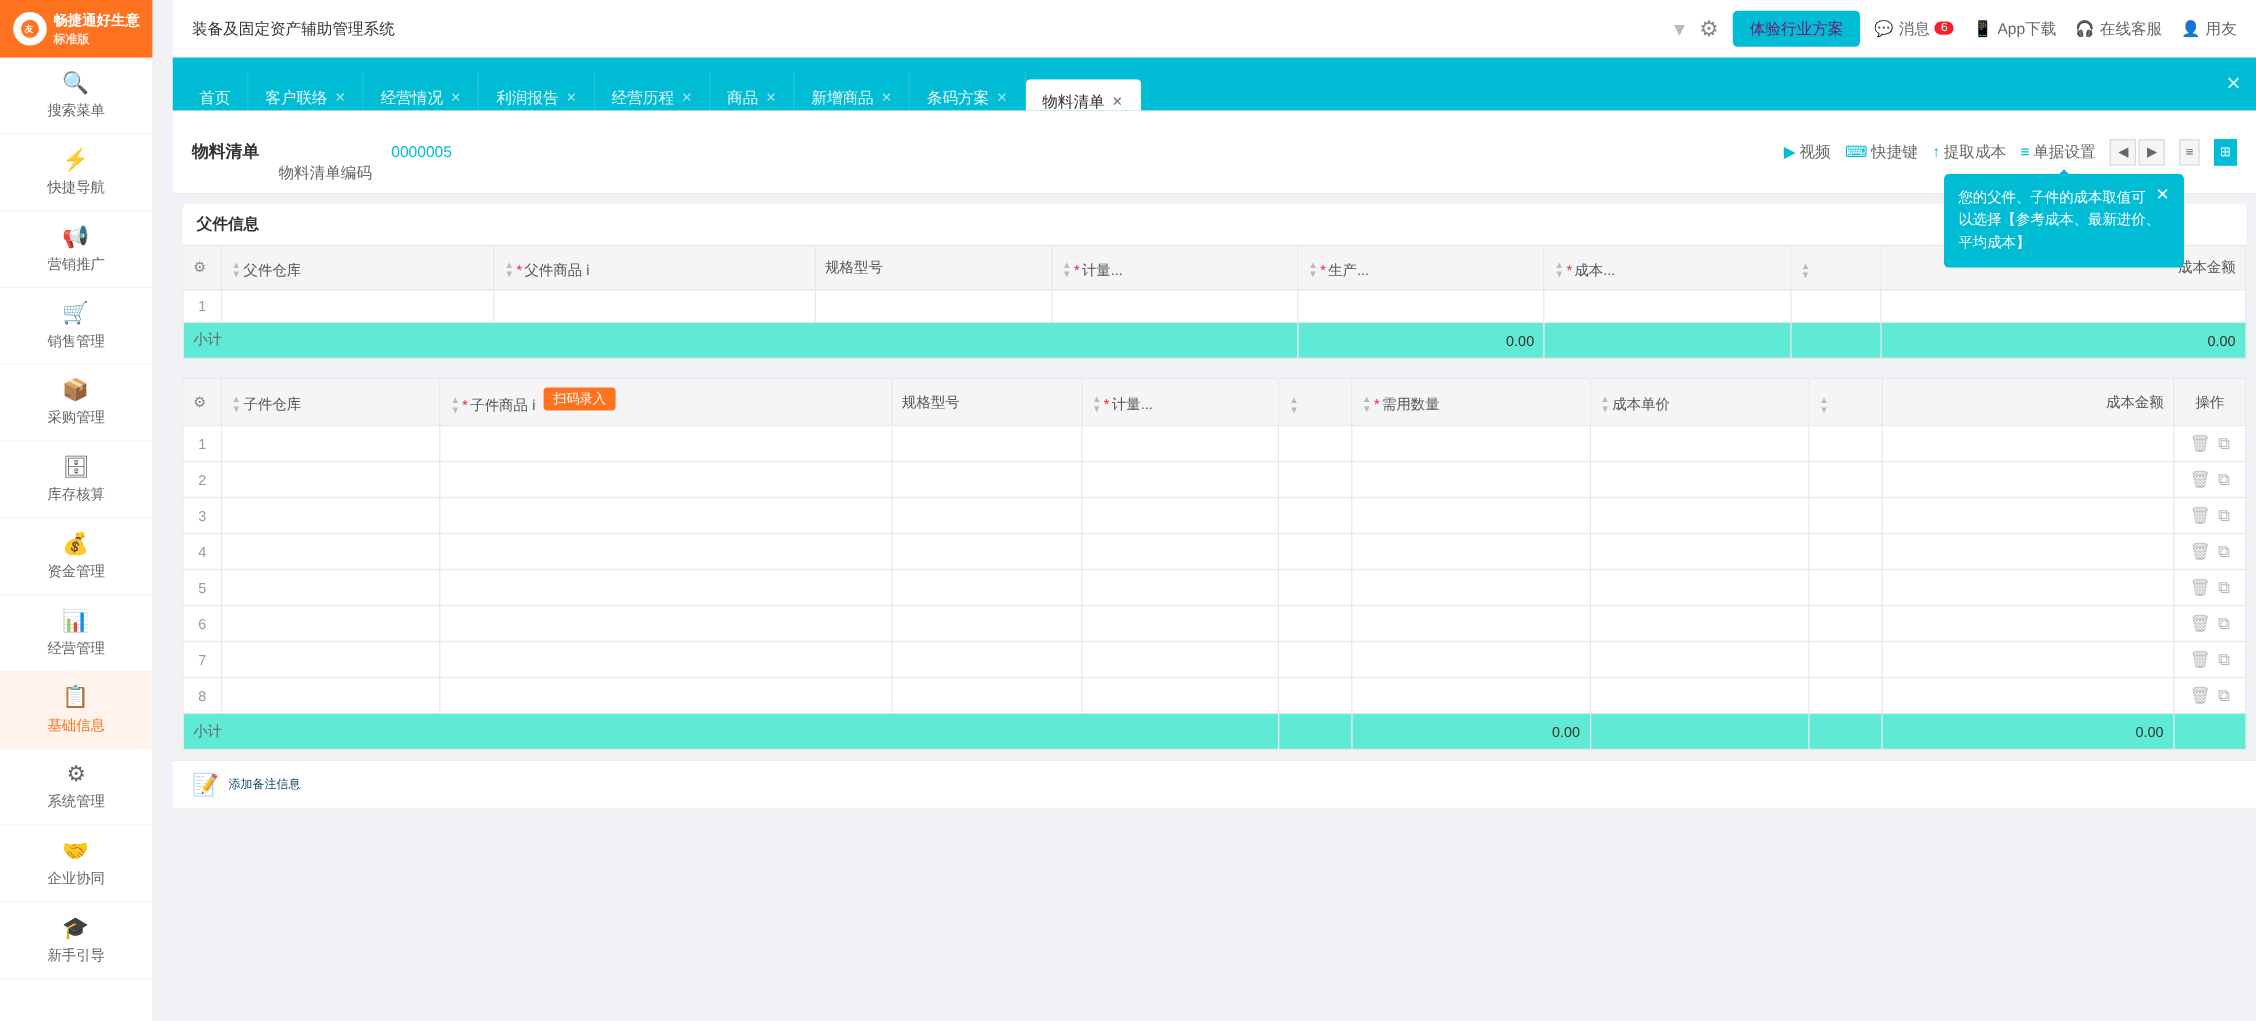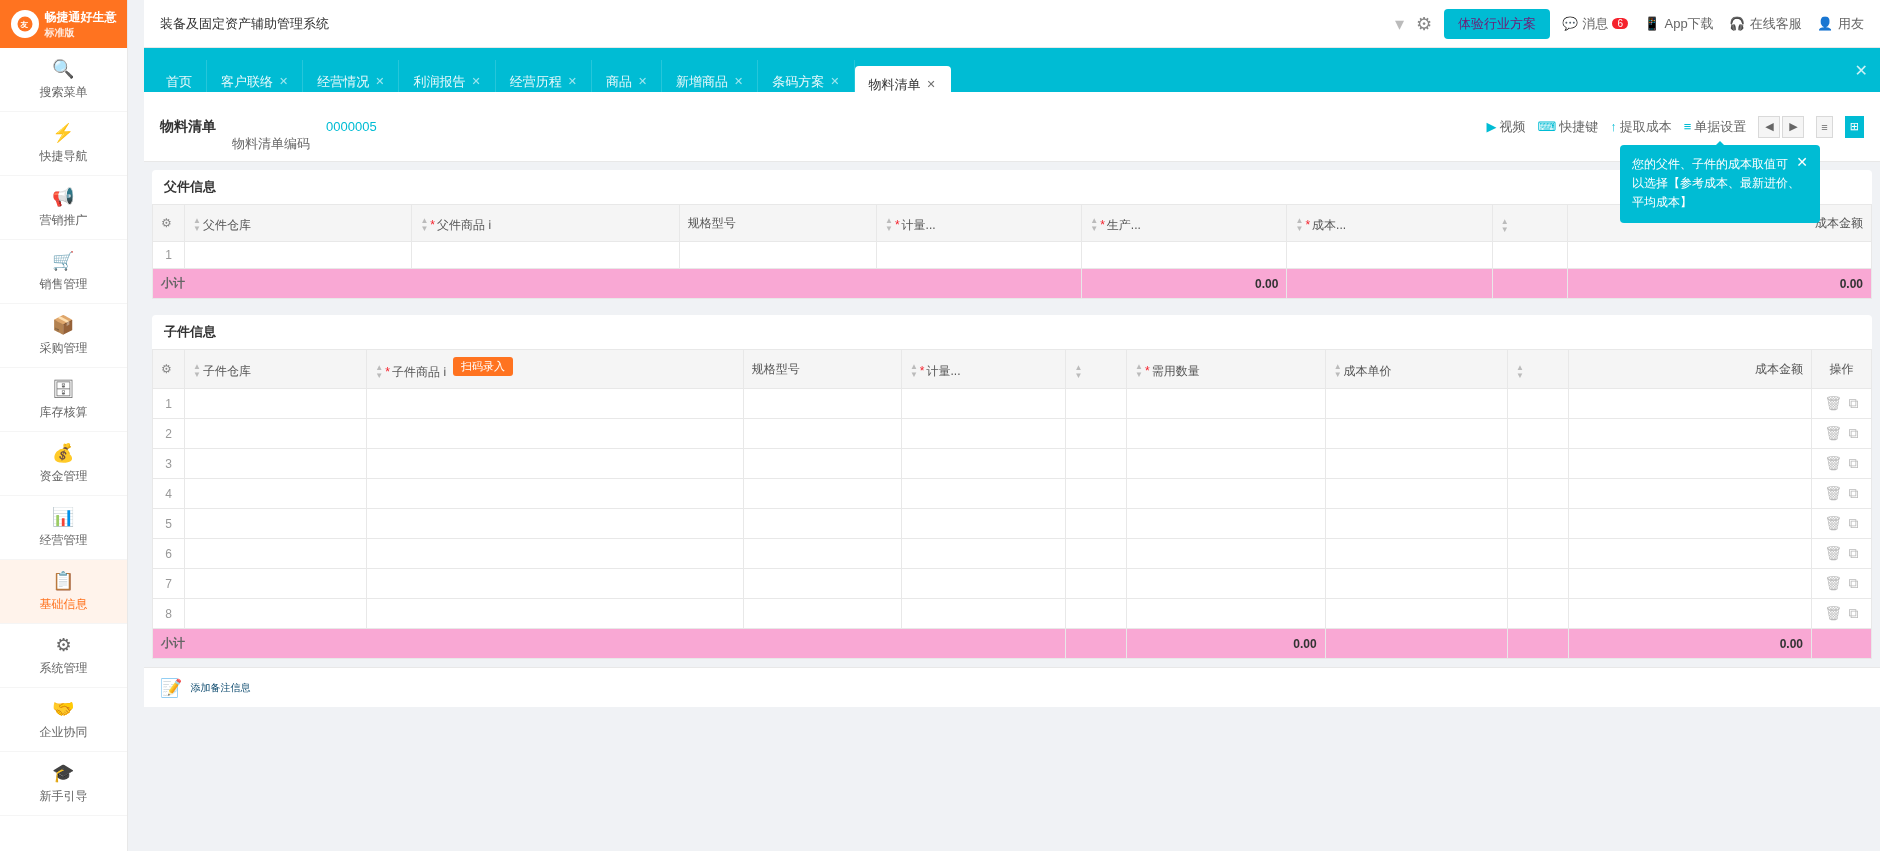"小计" .data-table .subtotal td { background: #f9a8d4 -> #5eead4; font-weight: bold -> normal }
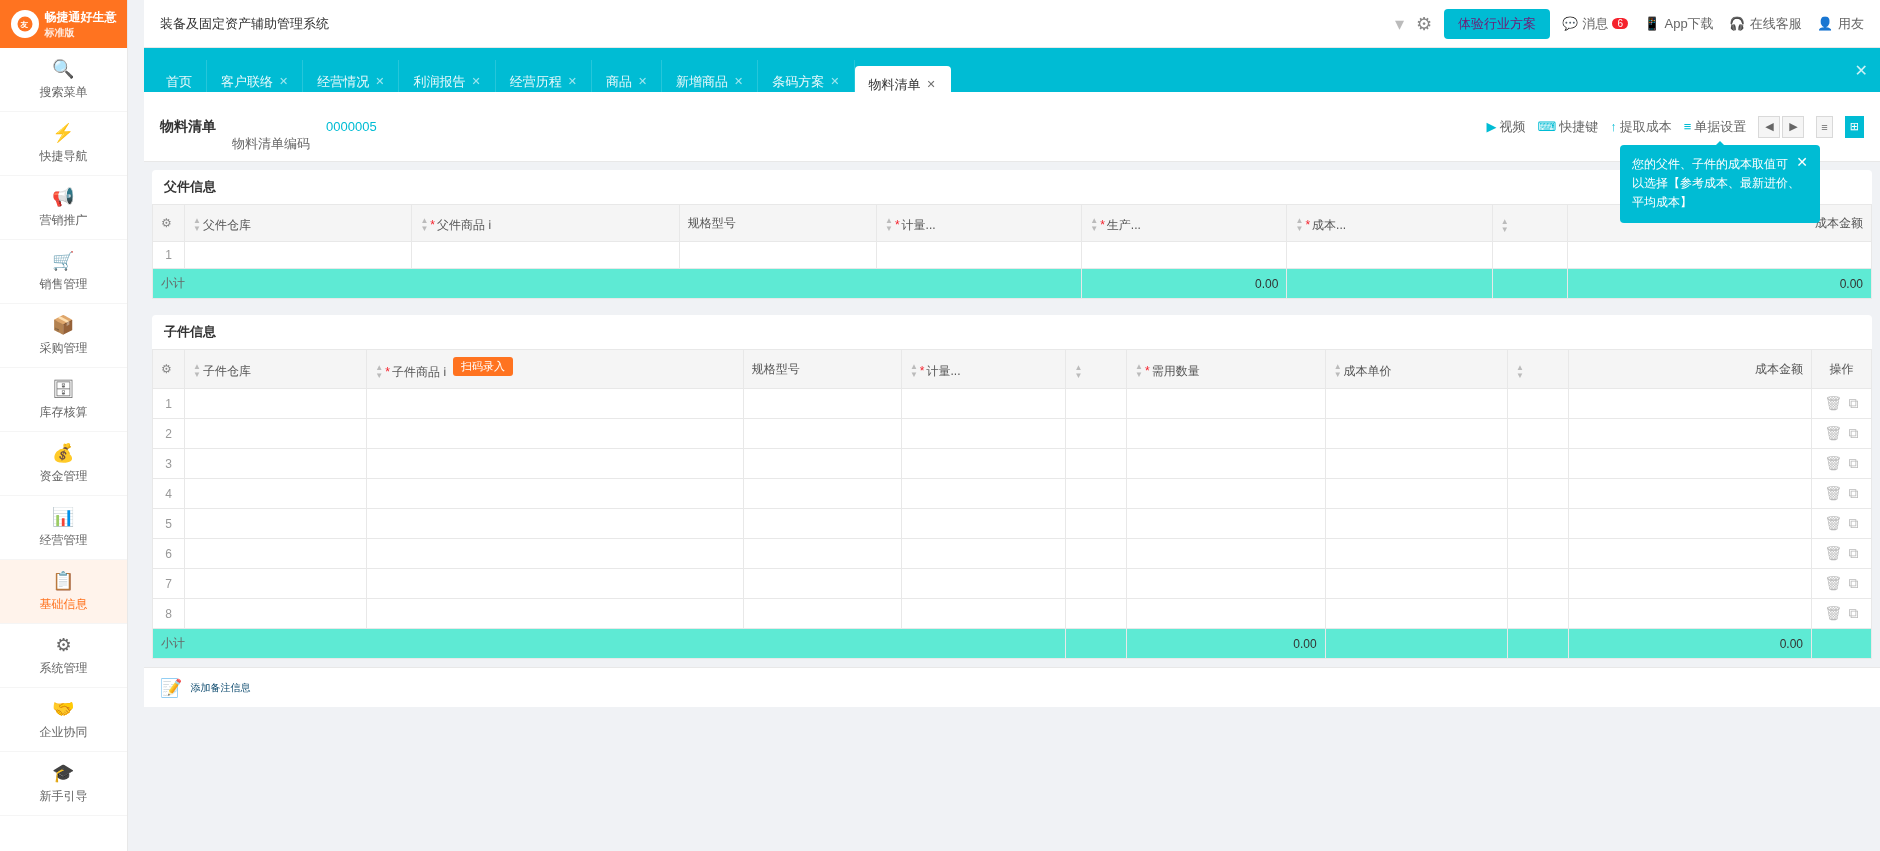"子件信息" div.section-title { html: <div>子件信息</div> -> none }
